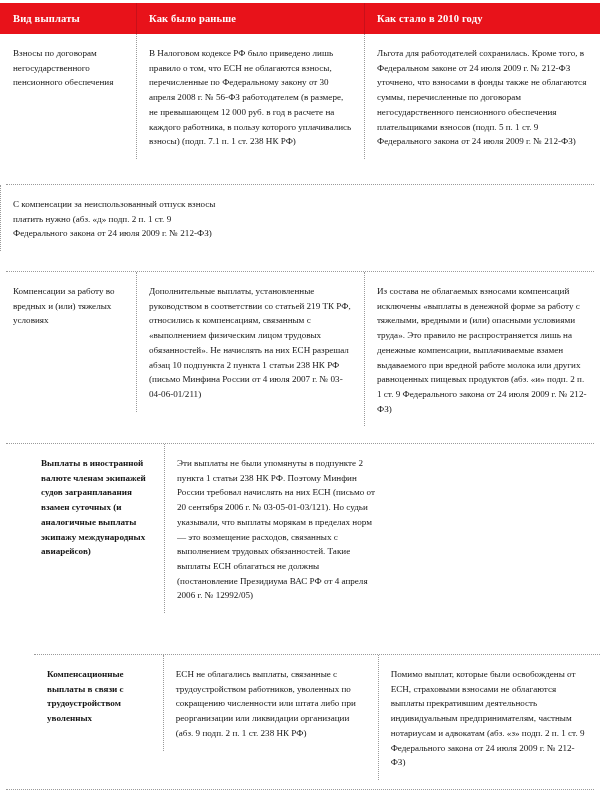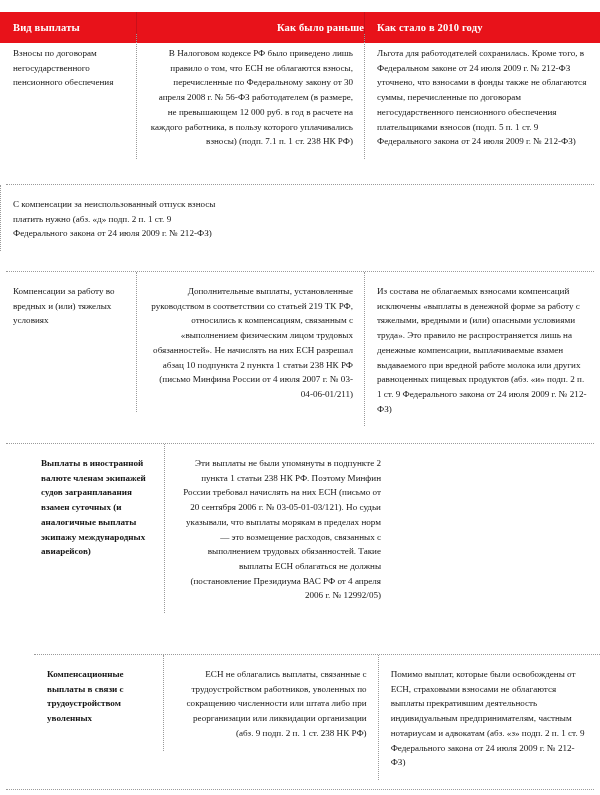"Вид выплаты" .header-row { top: 12px -> 3px }
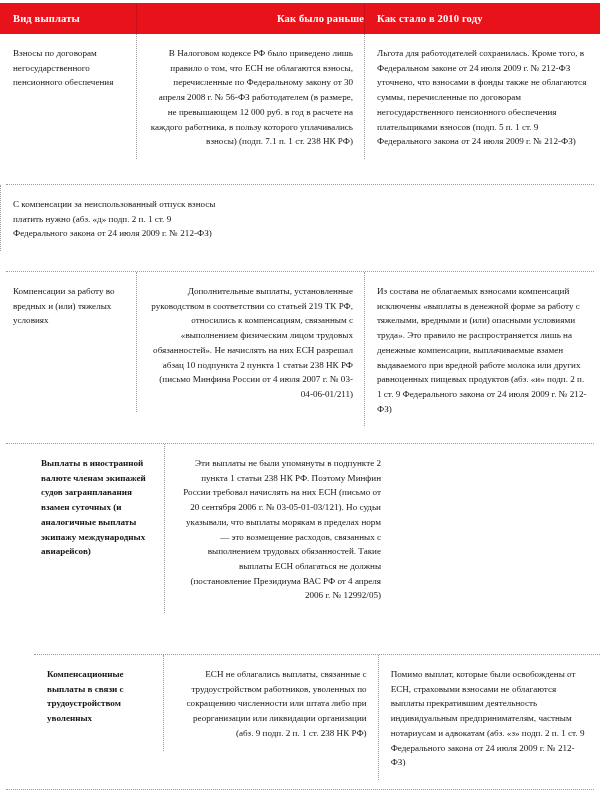"Как было раньше" .header-cell.c2 { justify-content: flex-end -> none }
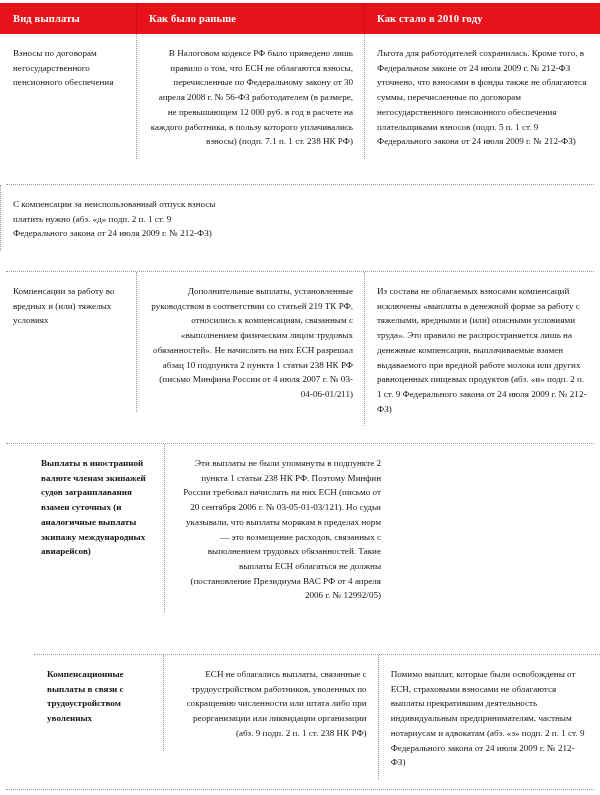"В Налоговом кодексе РФ было" .cell.c2 { text-align: right -> none }
